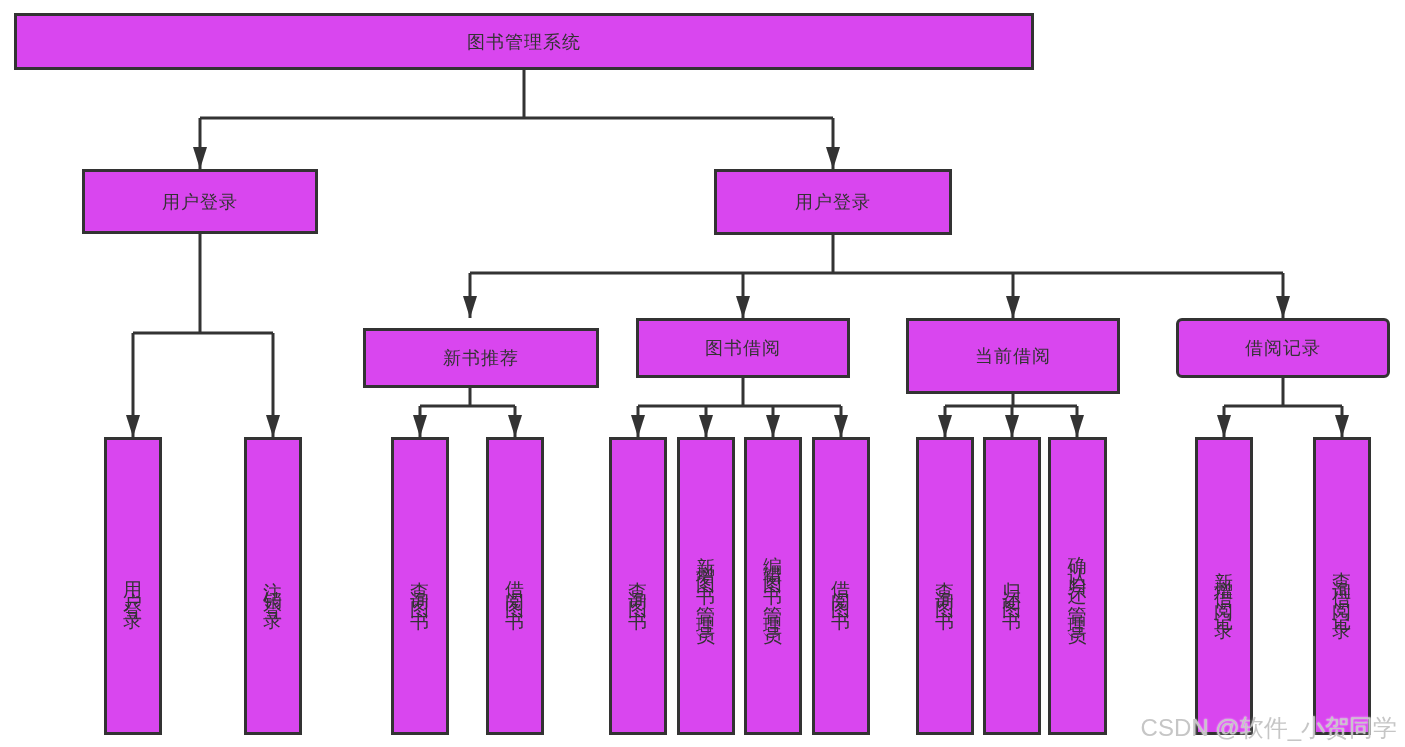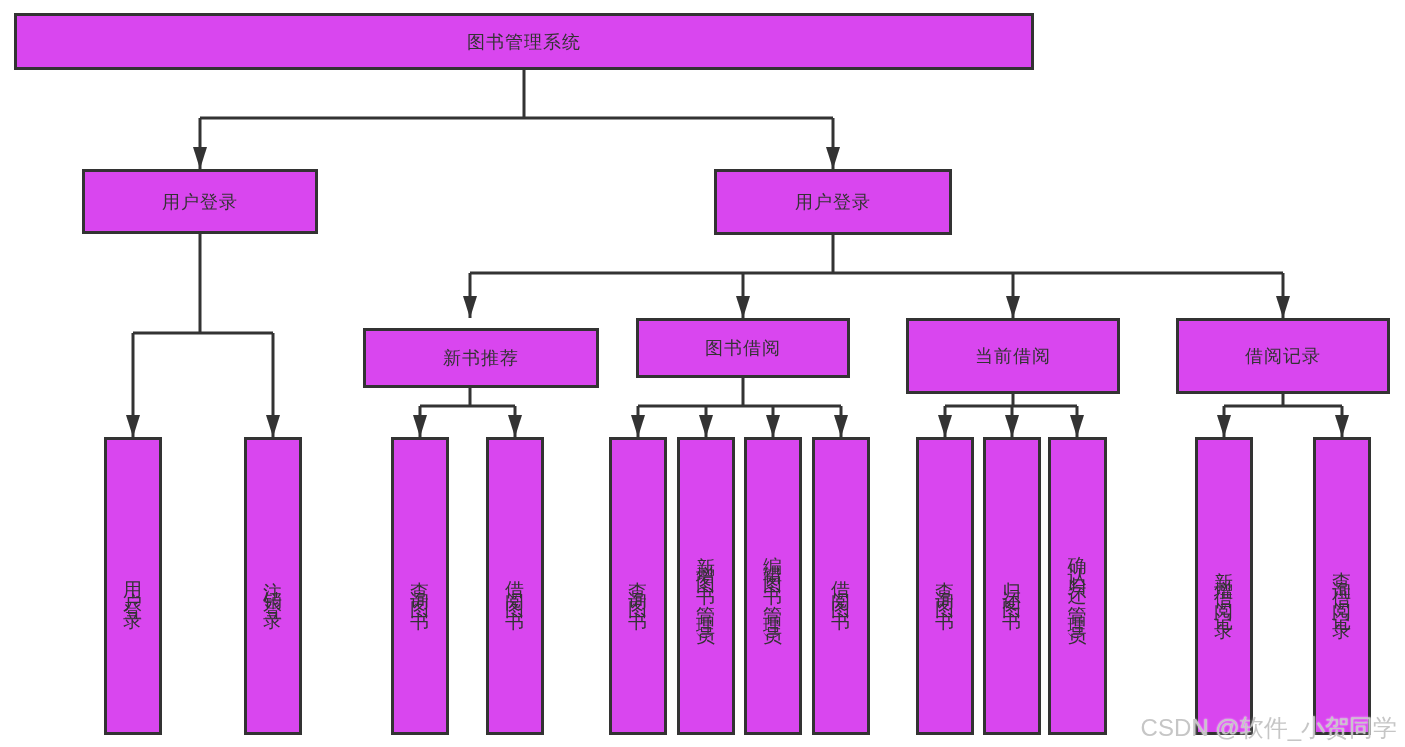"借阅记录" div.node { border-radius: none -> 6px; height: 76px -> 60px }
